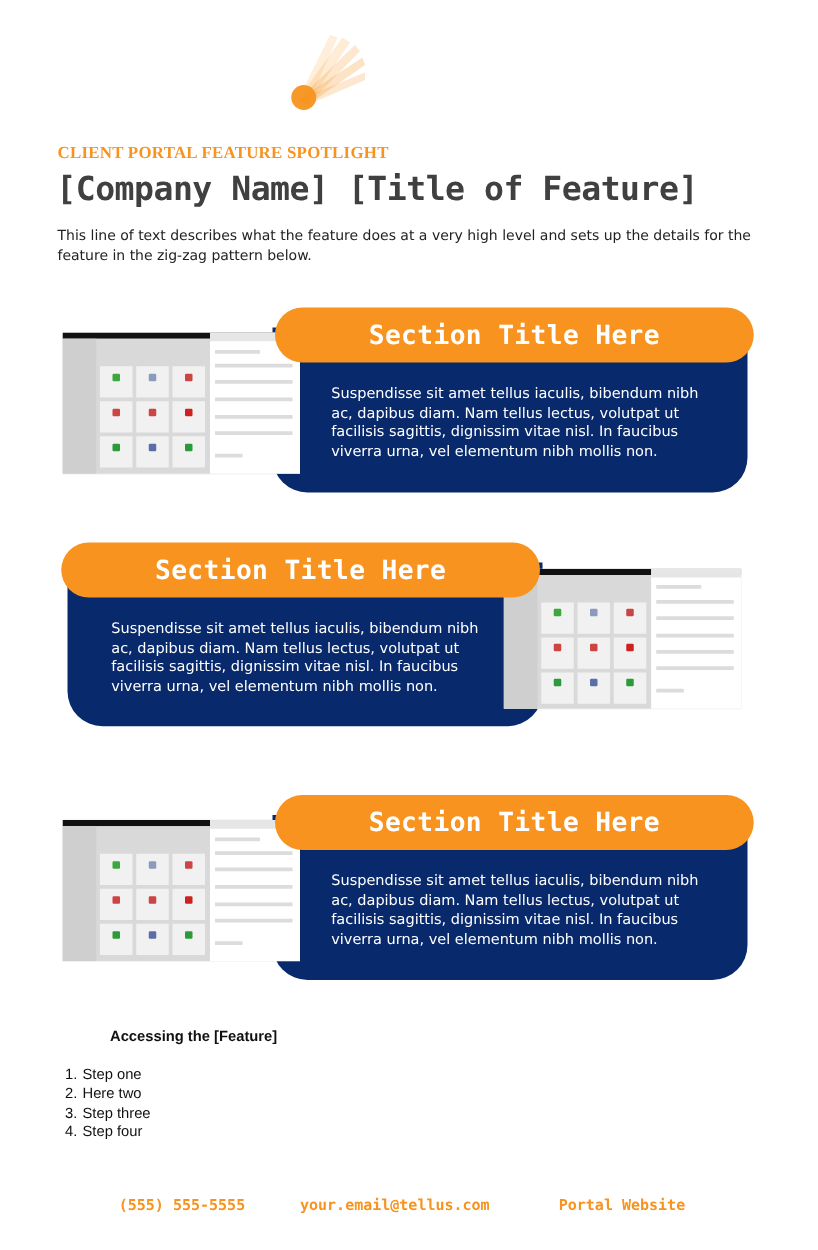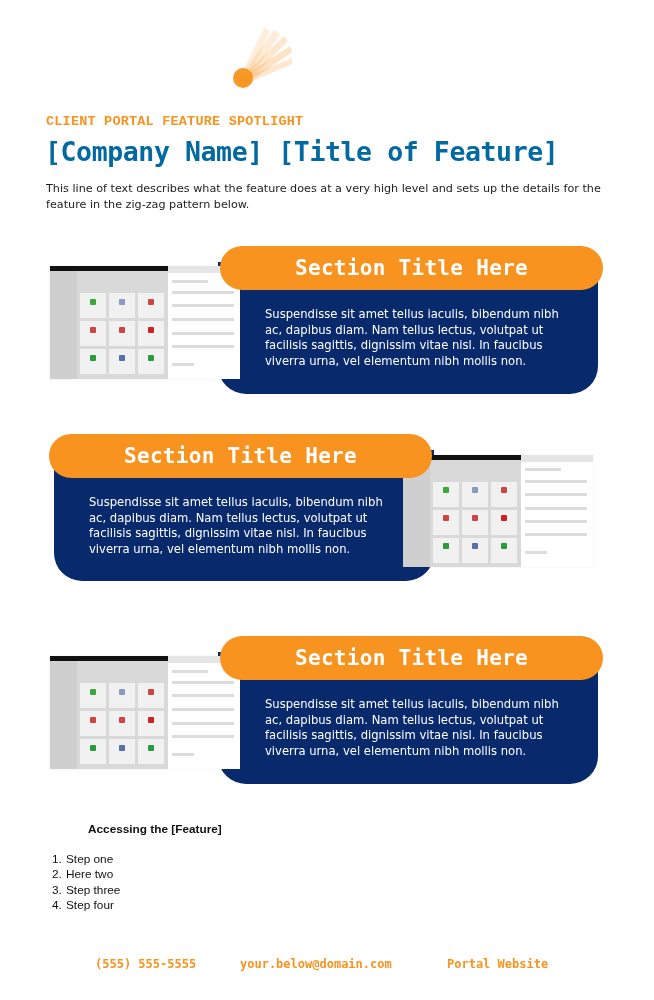"CLIENT PORTAL FEATURE SPOTLIGHT" .eyebrow { font-family: Liberation Mono, monospace -> Liberation Serif, serif }
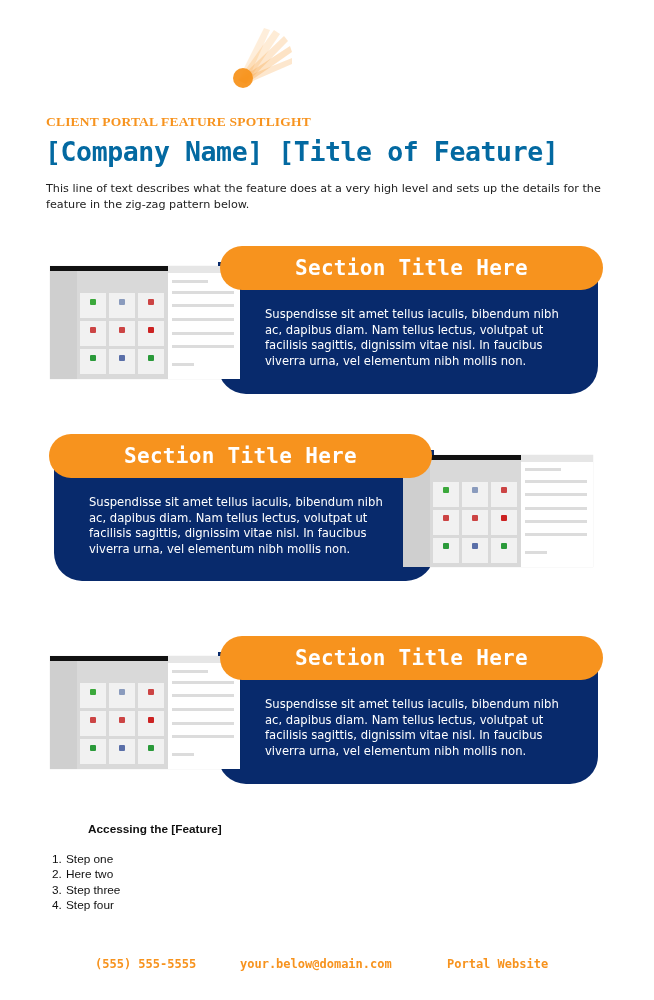"[Company Name] [Title of Feature]" .page-title { color: #0369a1 -> #404040 }
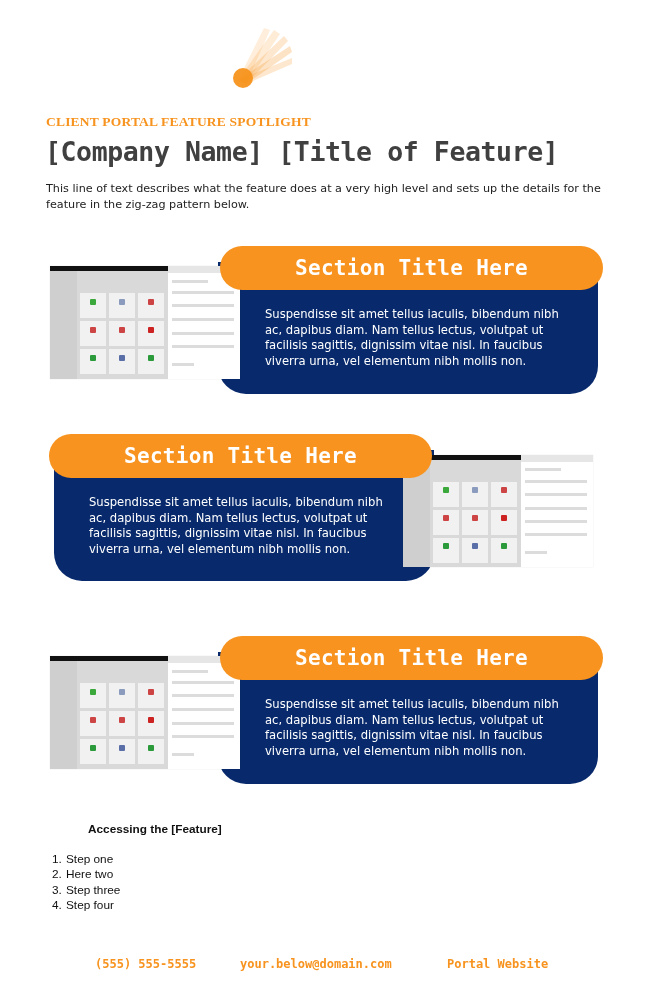"your.below@domain.com" span.f2 { text: your.below@domain.com -> your.email@tellus.com }
